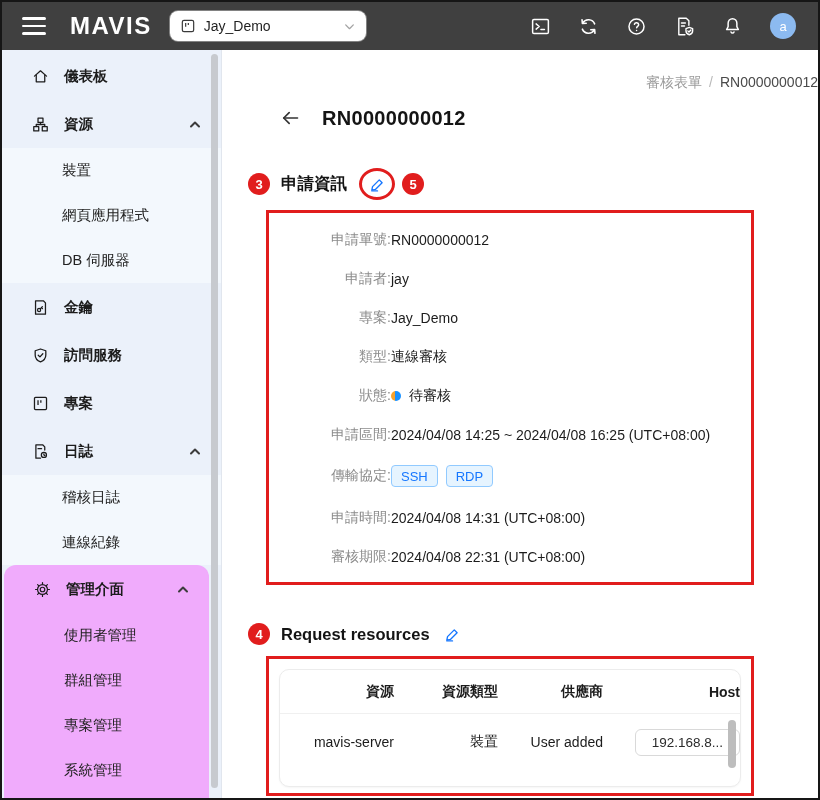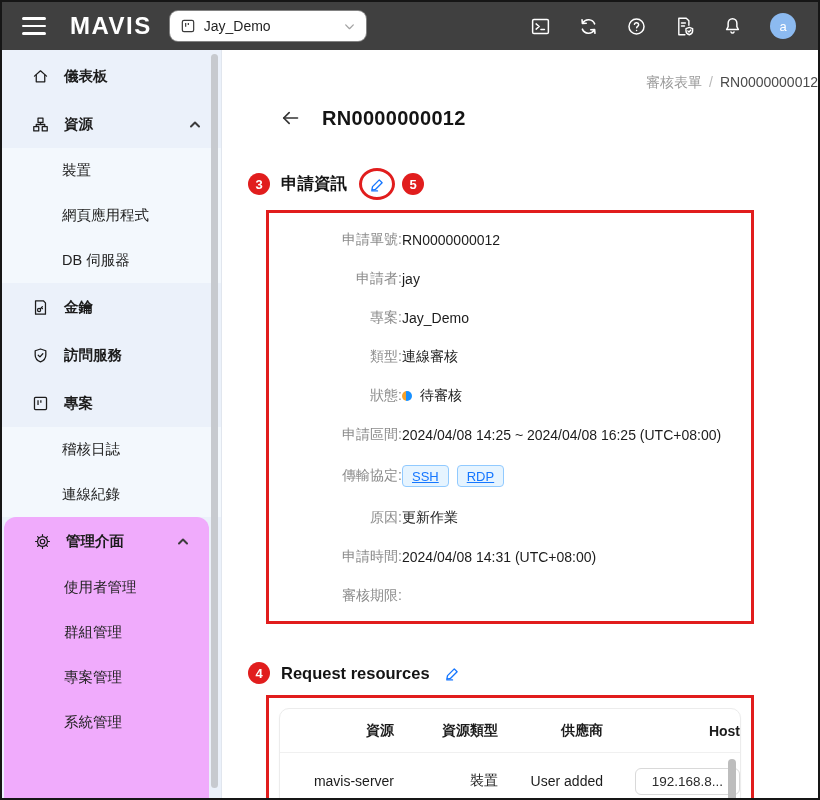"申請單號:" .redbox1 { padding: 7px 8px 6px 15px -> 7px 8px 6px 4px }
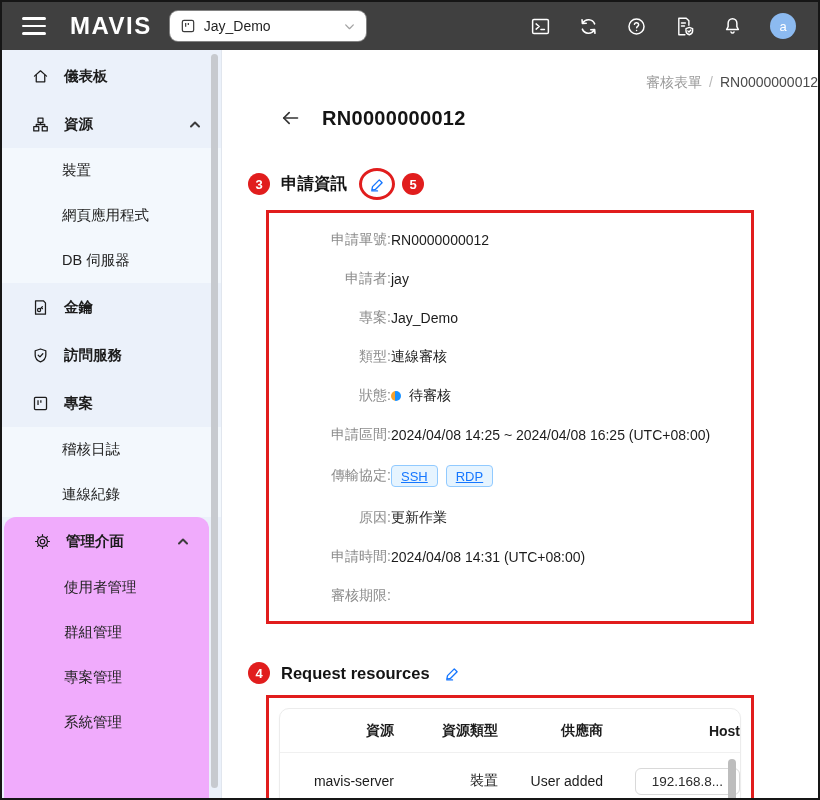"日誌" div.s-item { html: none -> <div> <svg> <path></path> <line></line> <circle></circle> <polyline></polyline> </svg> <span>日誌</span> <svg> <polyline></polyline> </svg> </div> }
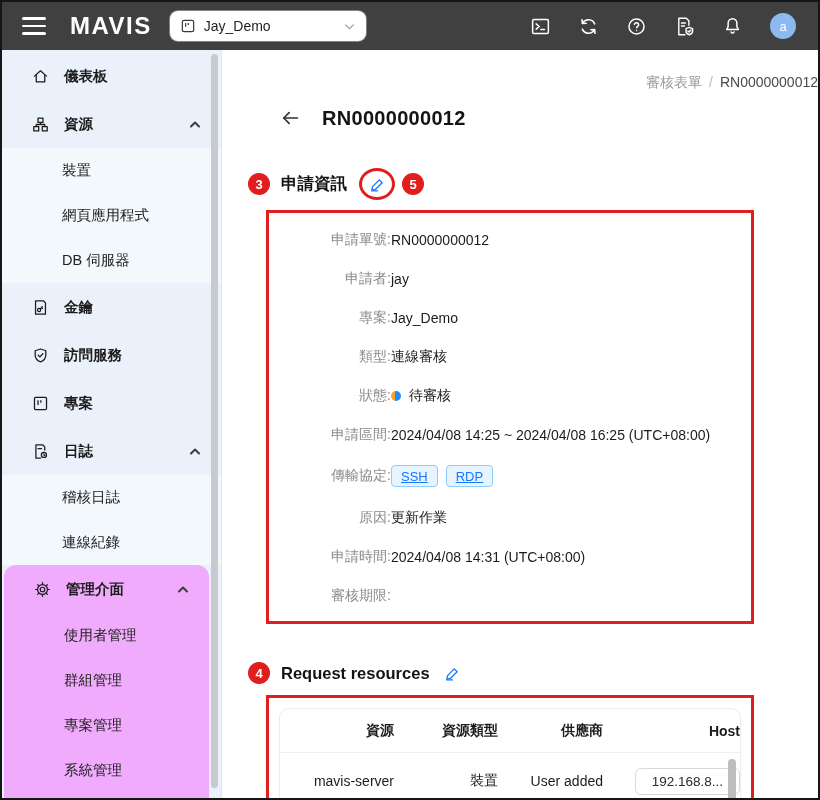"SSH" .tag { text-decoration: underline -> none }
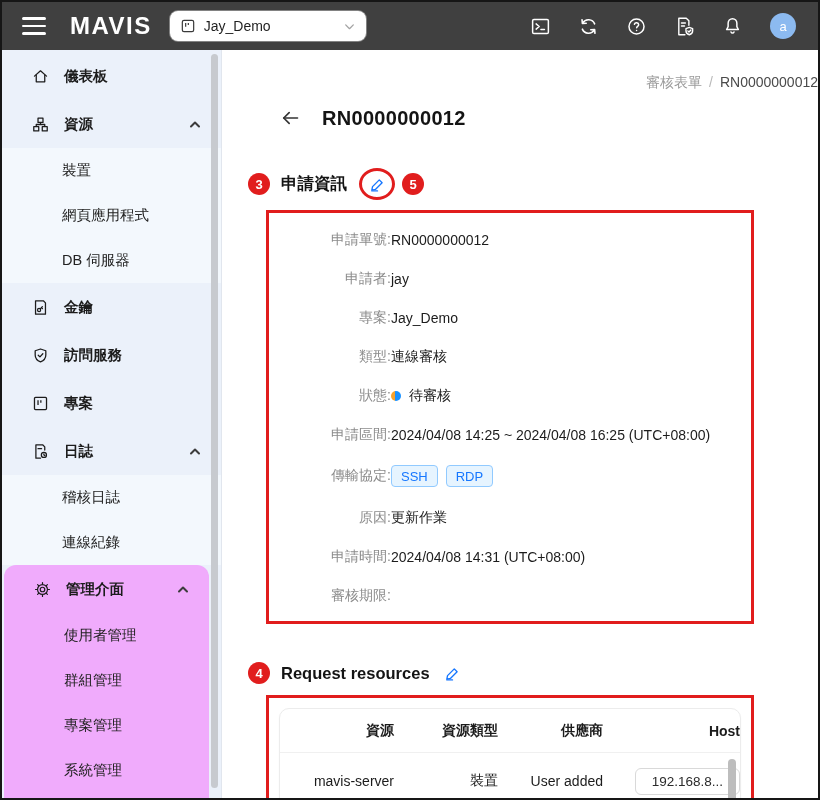"原因:" div.frow { html: <div> <span>原因:</span> <span>更新作業</span> </div> -> none }
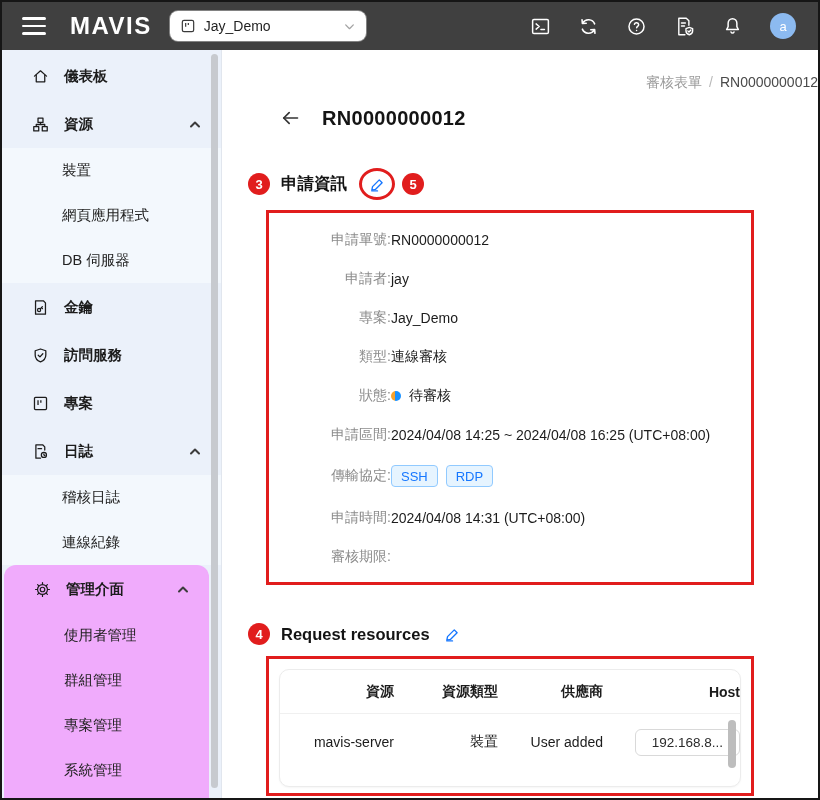"2024/04/08 22:31 (UTC+08:00)" span.fvalue { html: none -> <span>2024/04/08 22:31 (UTC+08:00)</span> }
